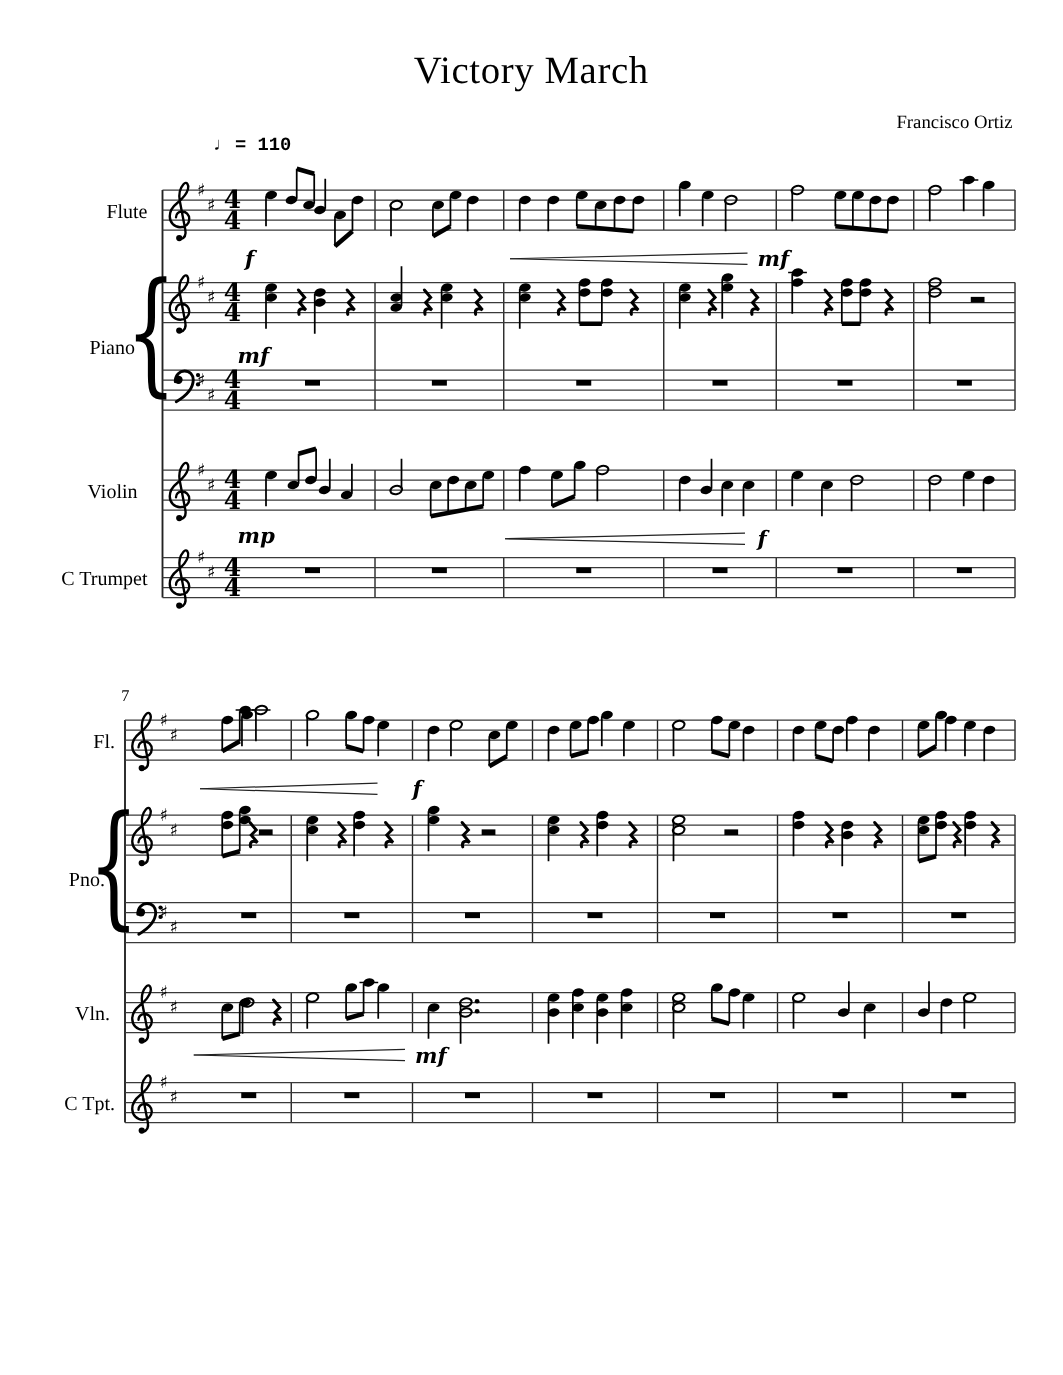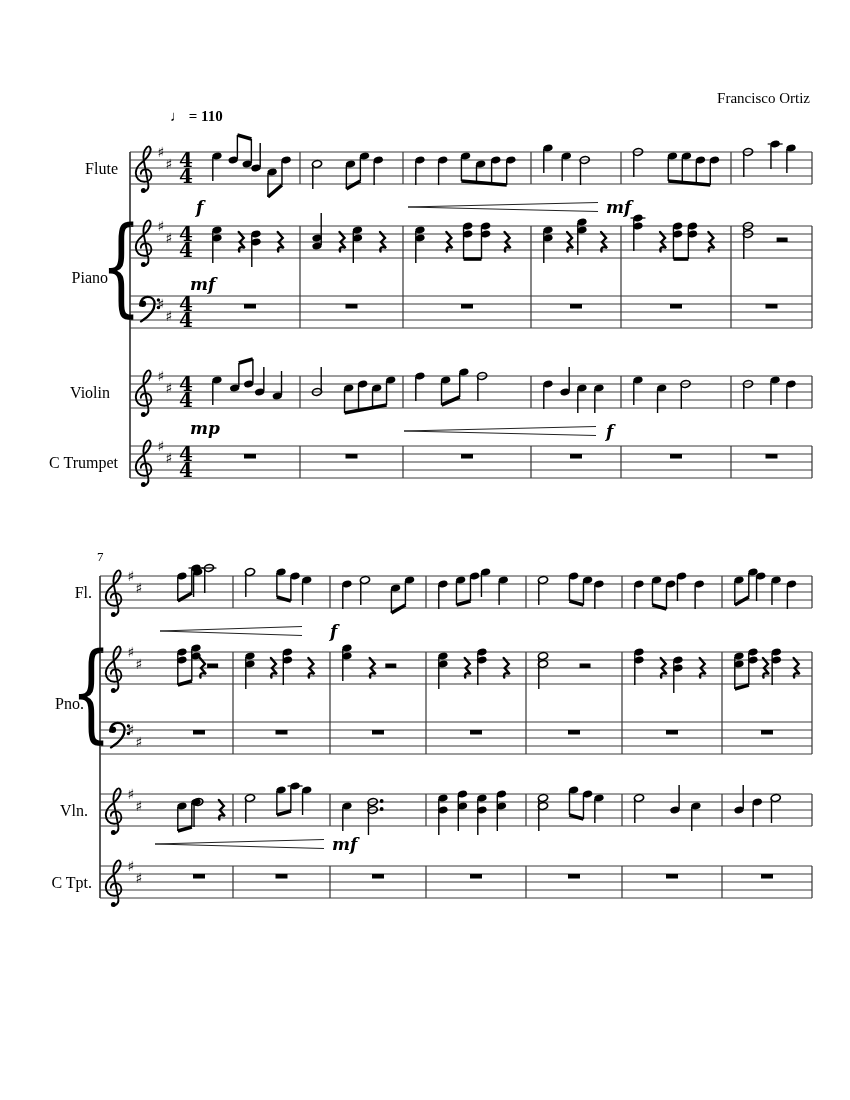"Victory March" div { html: none -> <div>Victory March</div> }
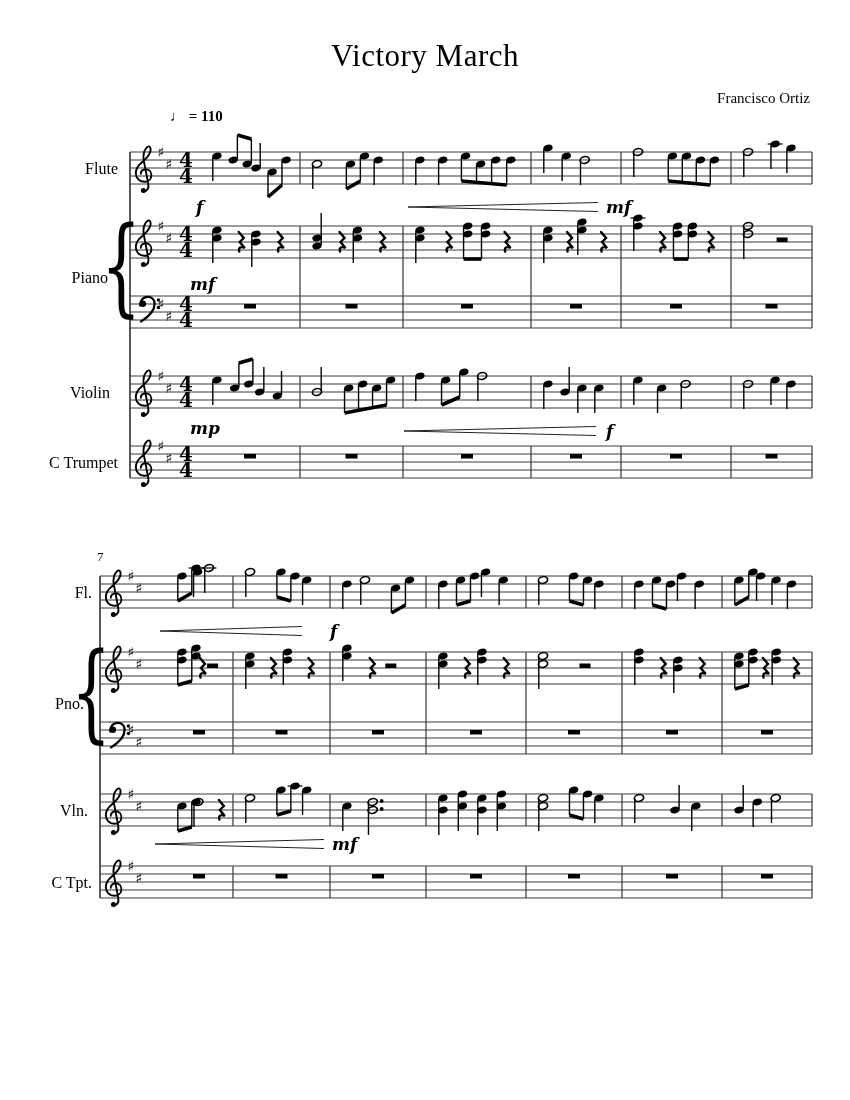"♩ = 110" #tempo { font-family: Liberation Serif, serif -> Liberation Mono, monospace }
